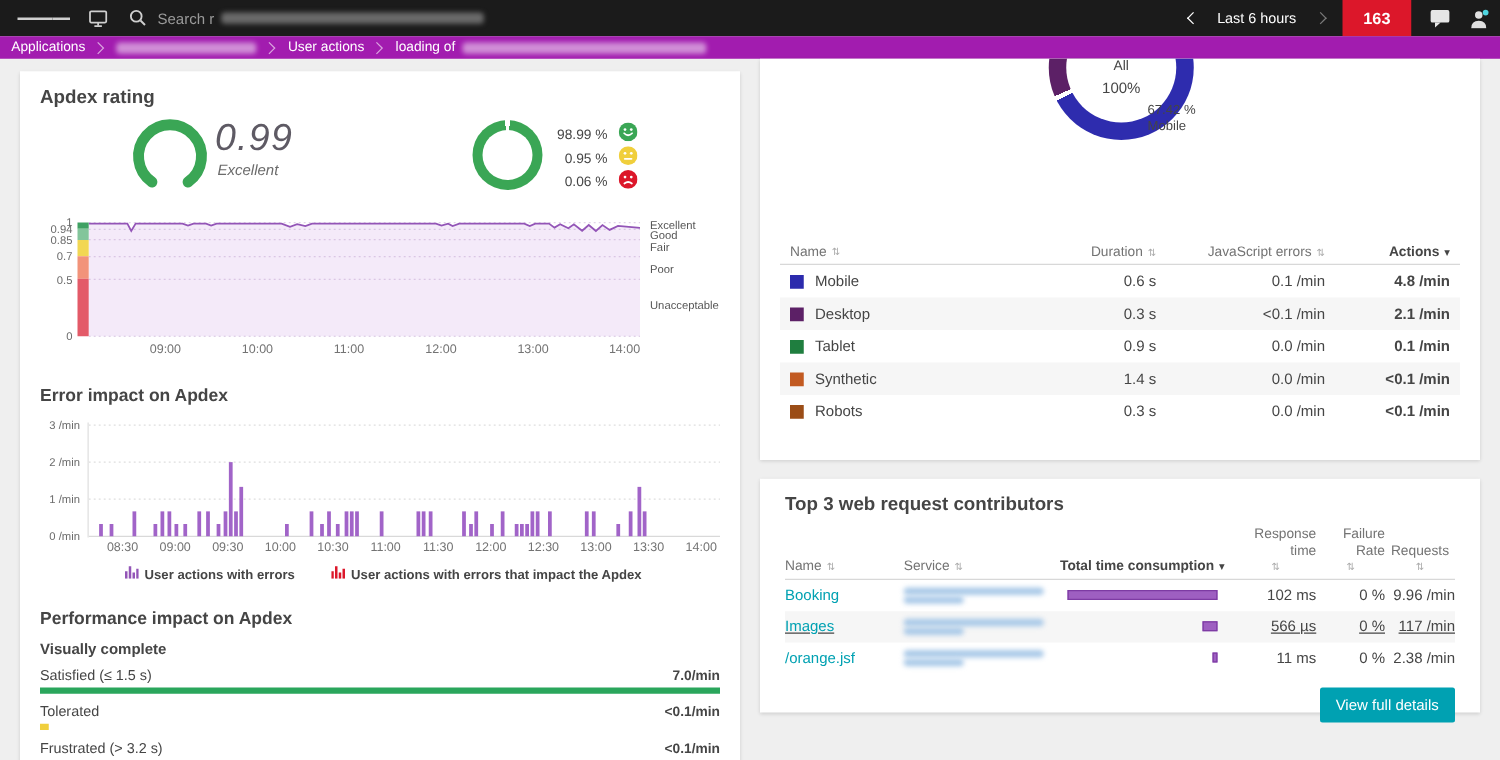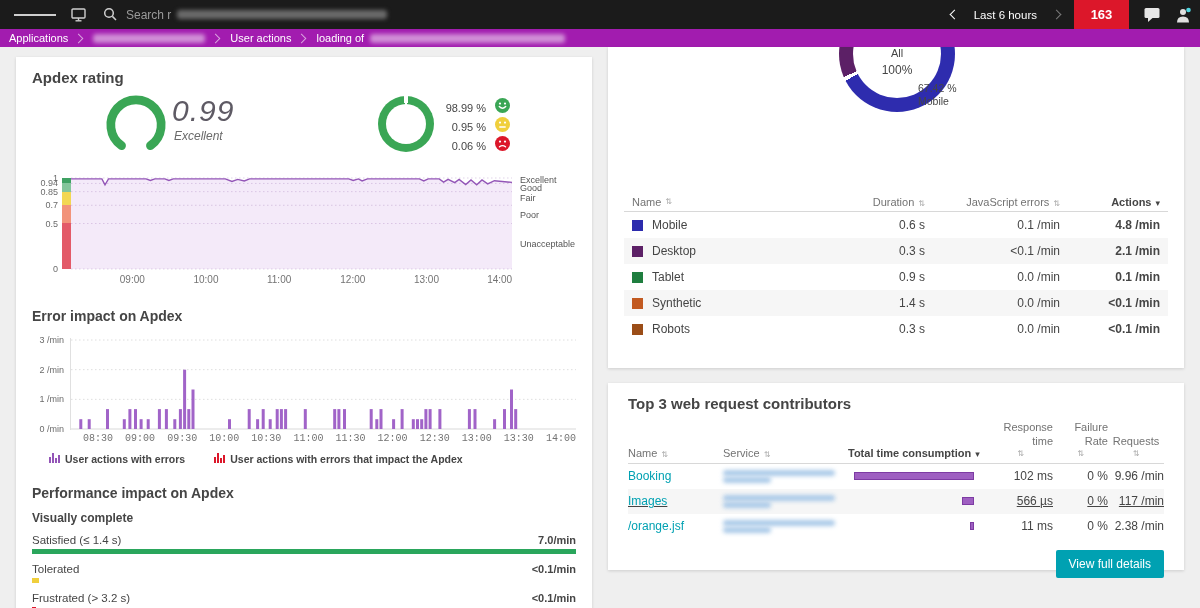"08:30" .eb-xlab { font-family: Liberation Mono, monospace -> none }
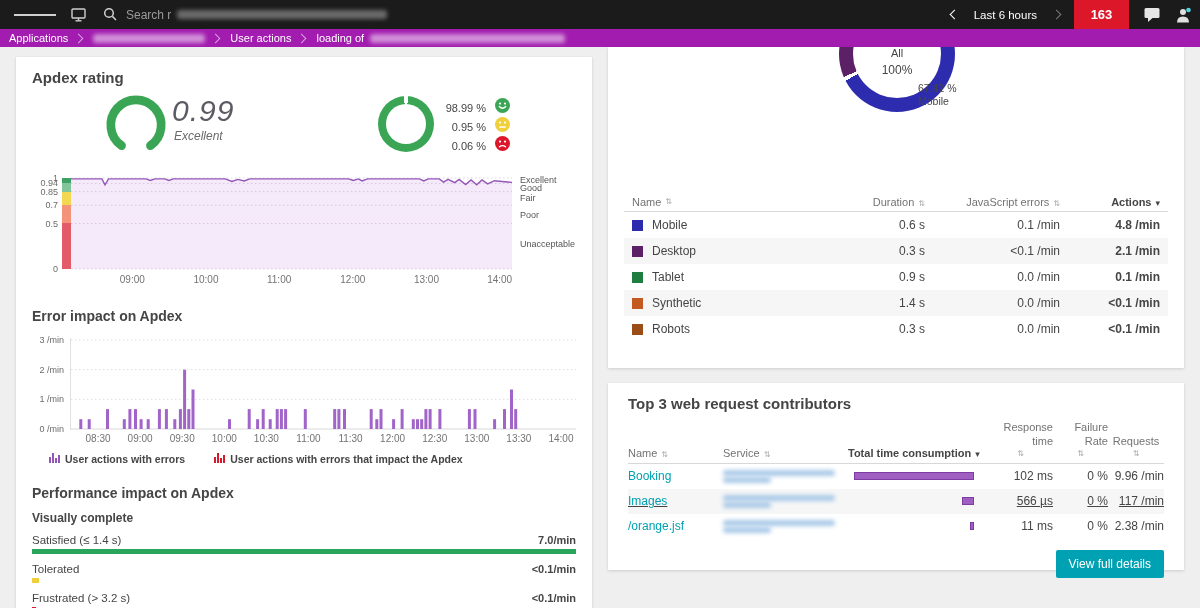"User actions with errors" .eb-legend { justify-content: none -> center }
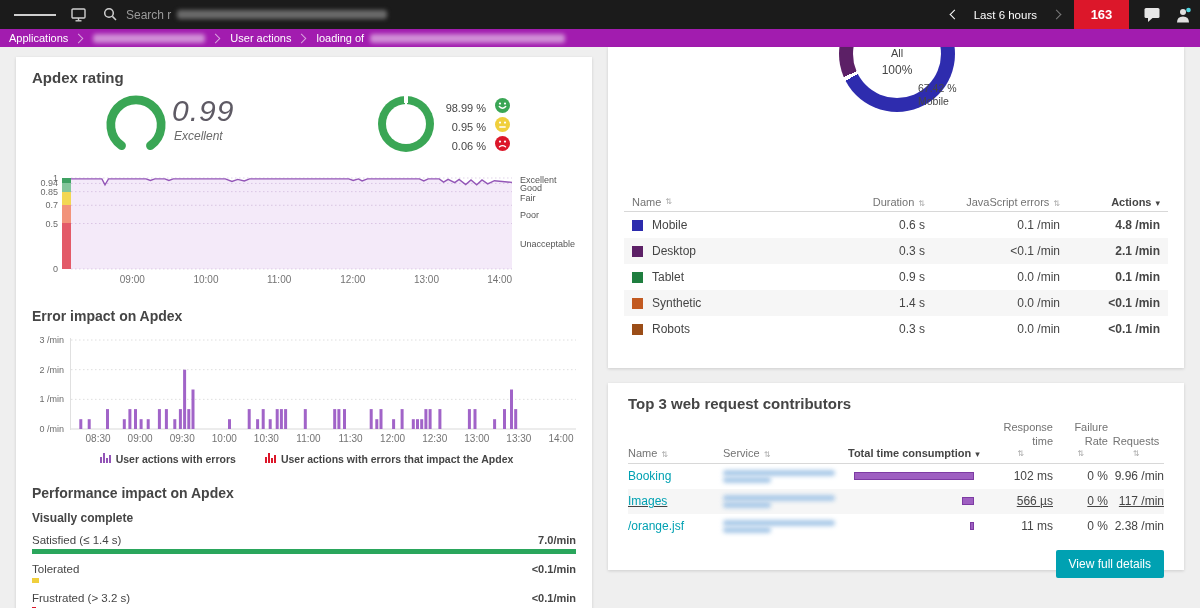"Satisfied (≤ 1.4 s)" span.perf-label { text: 1.4 -> 1.5 }
